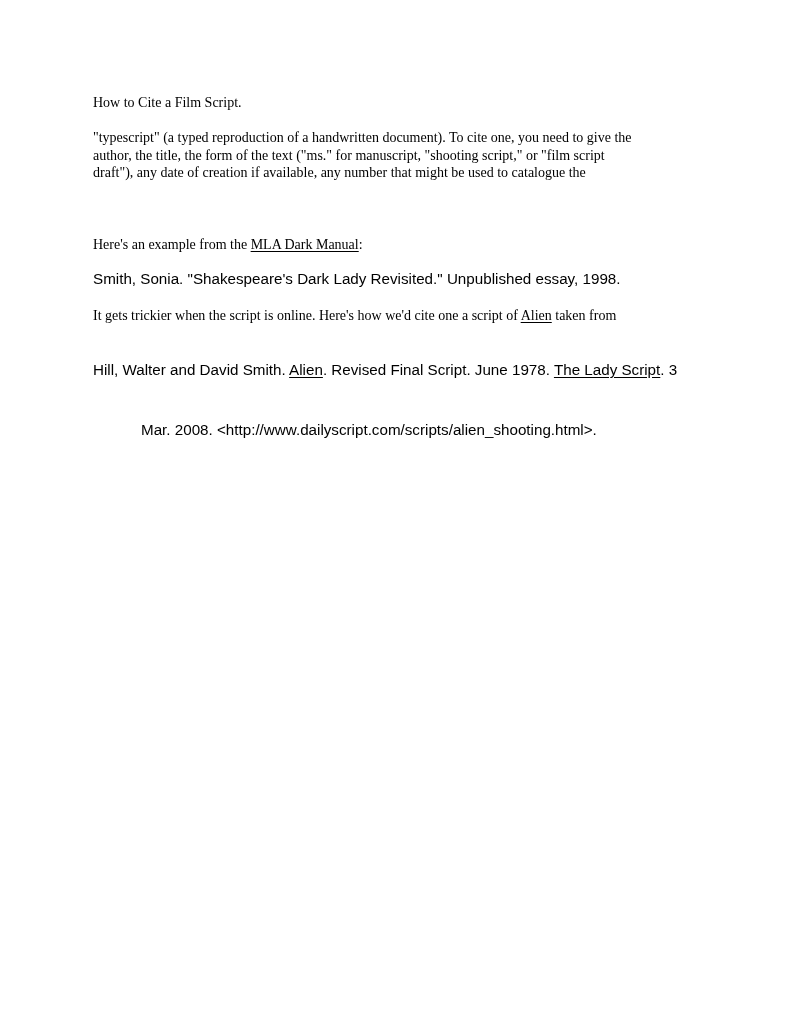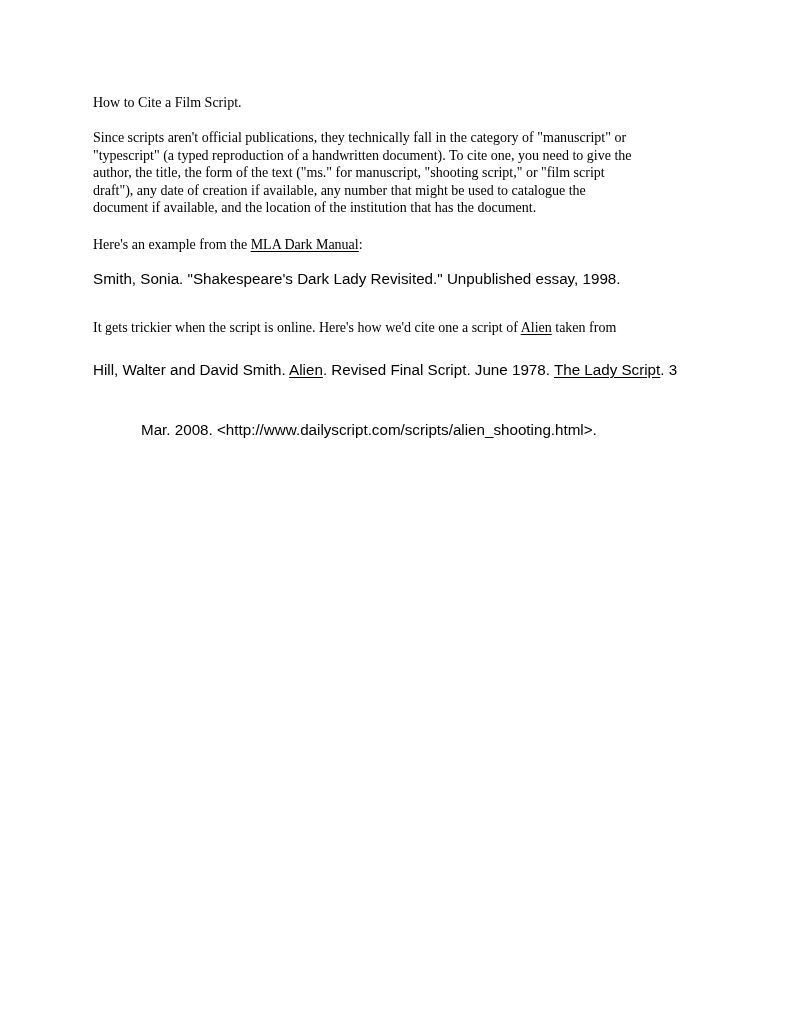"Since scripts aren't official" span.ln { html: <span>Since scripts aren't official publications, they technically fall in the category of "manuscript" or</span> -> none }
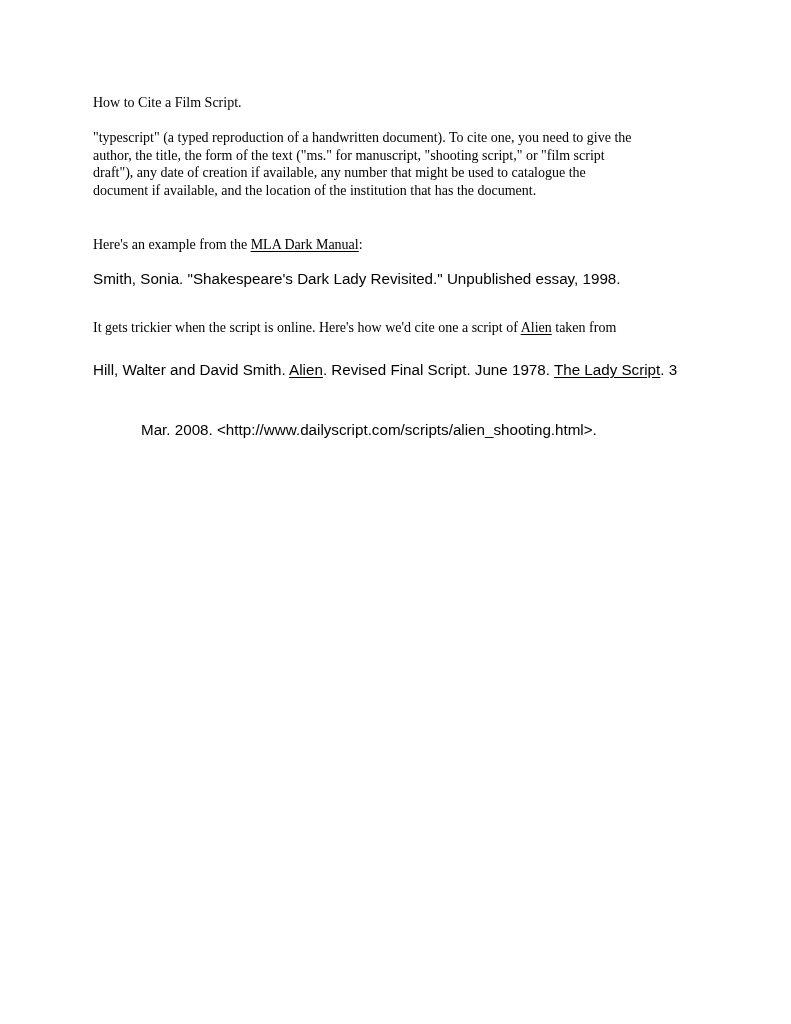"document if available, and the" span.ln { html: <span>document if available, and the location of the institution that has the document.</span> -> none }
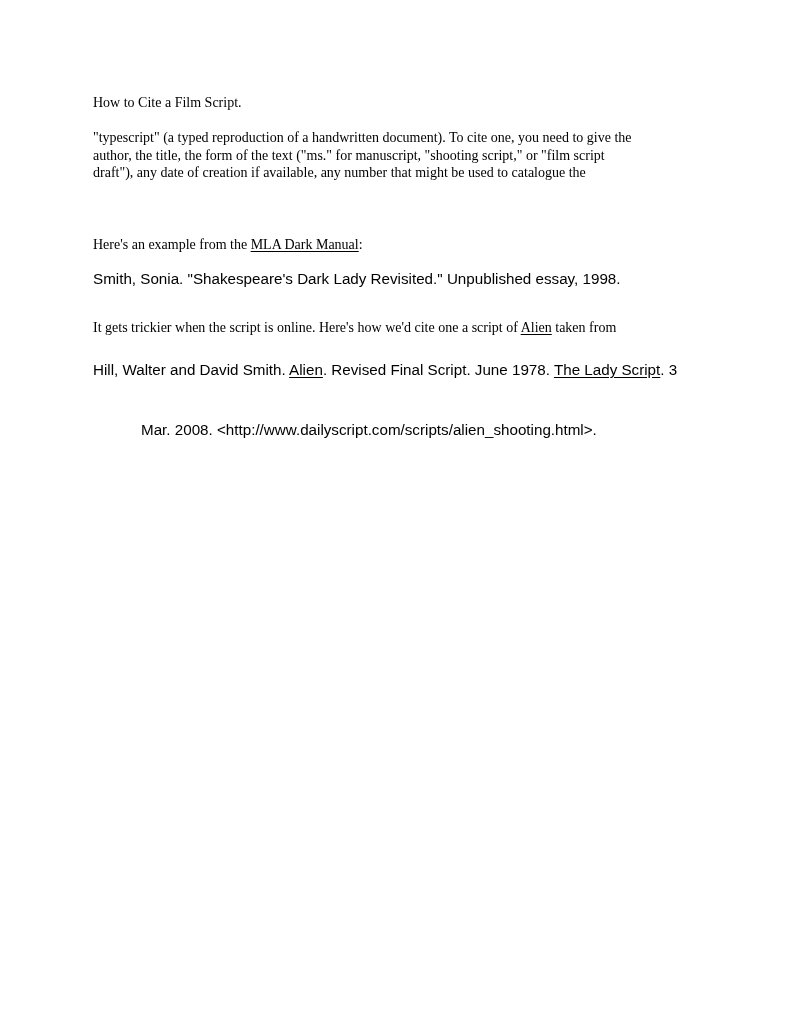"It gets trickier when the" #para3 { margin-top: 12px -> none }
